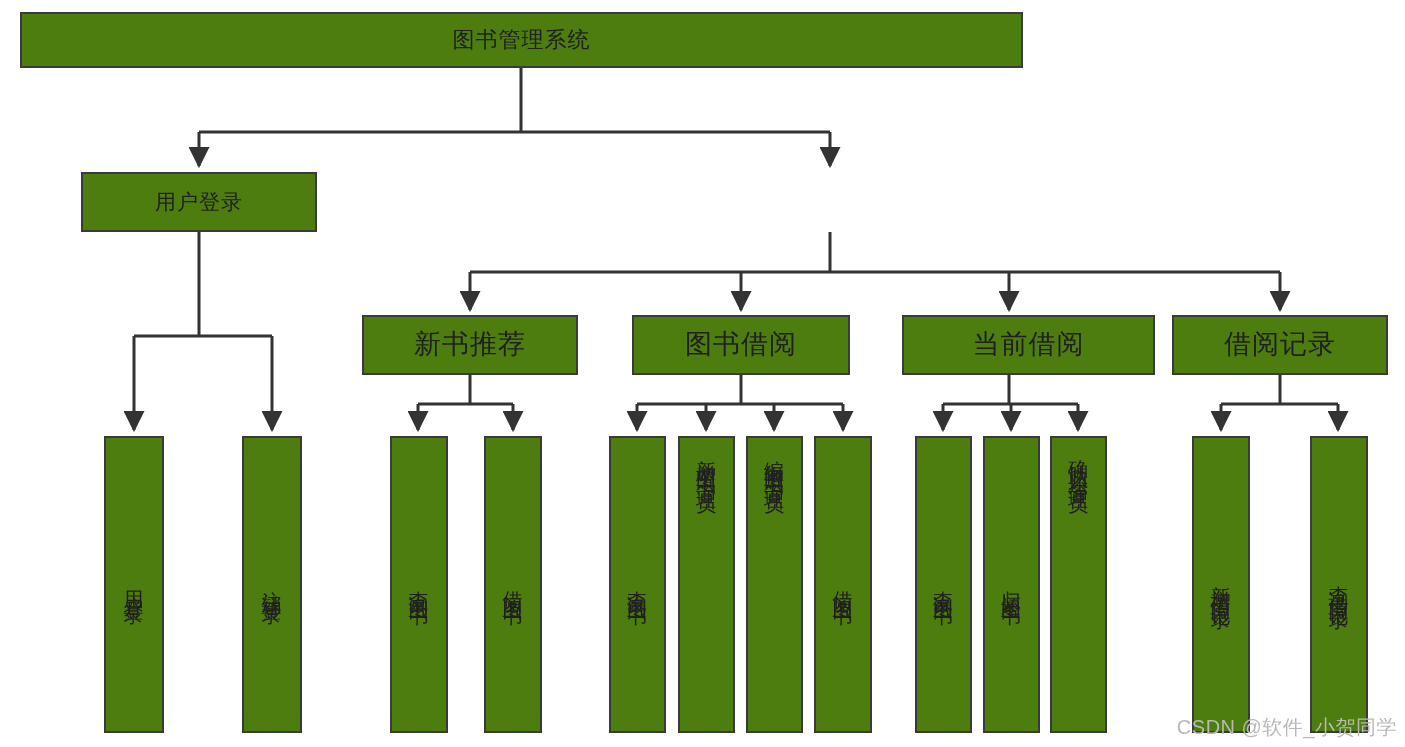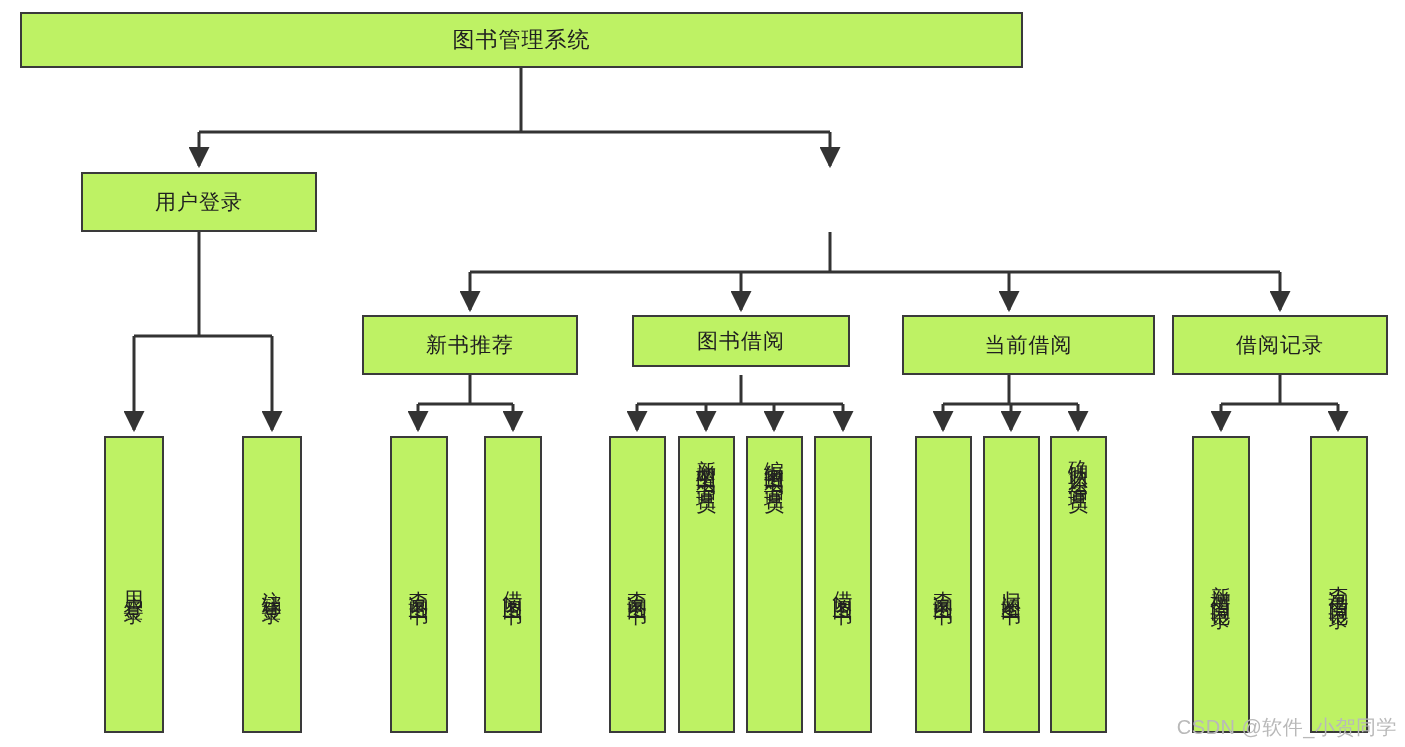"图书管理系统" .node { background: #bef264 -> #4d7c0f }
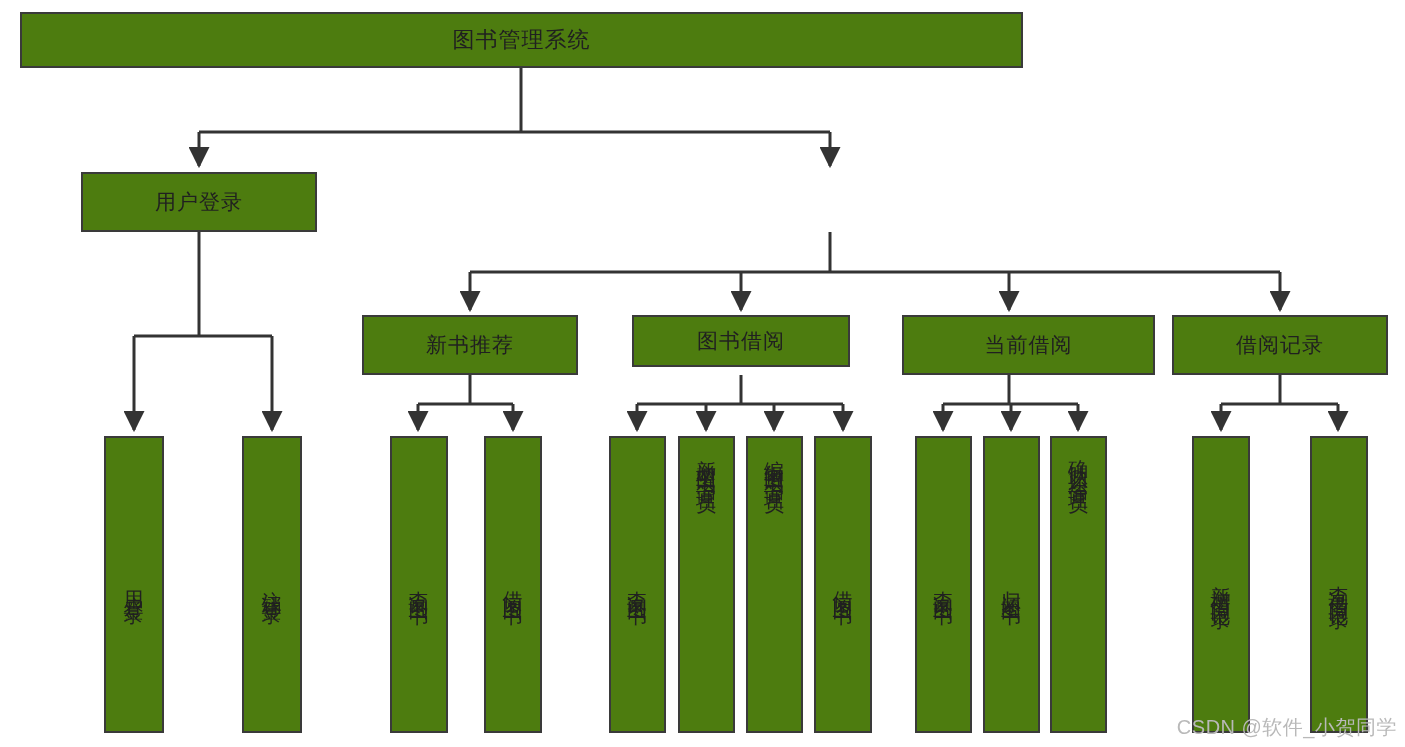"新书推荐" .node.level3 .label { font-size: 21px -> 27px }
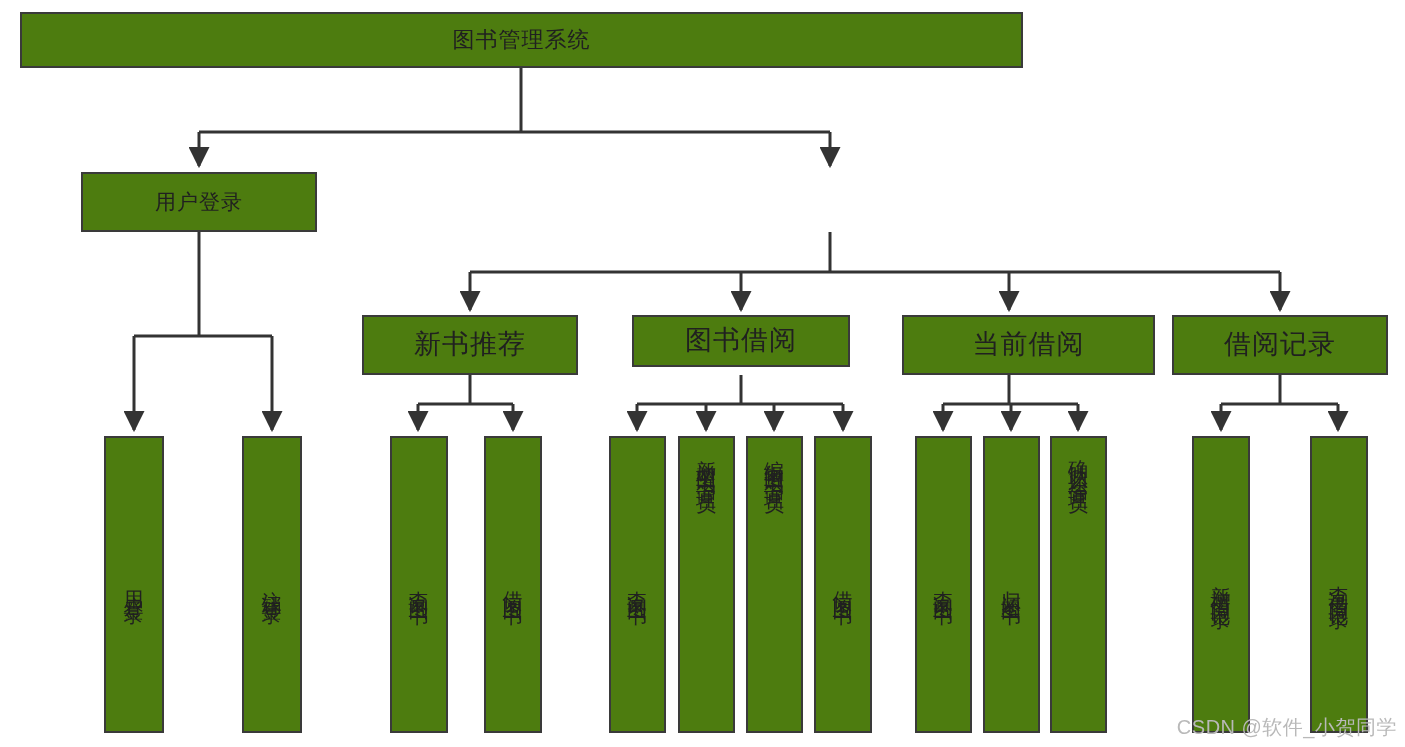"图书借阅" div.node { height: 52px -> 60px }
